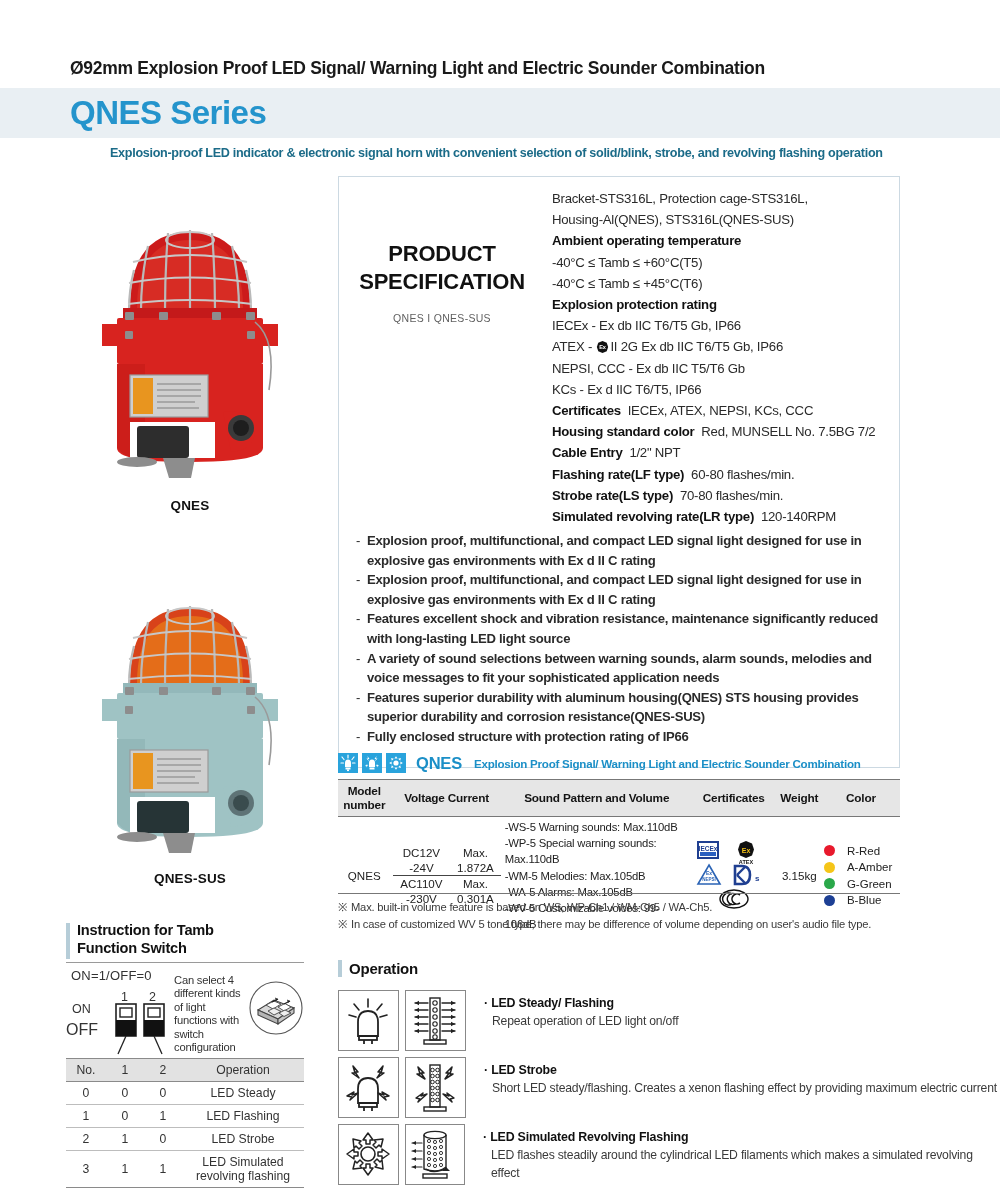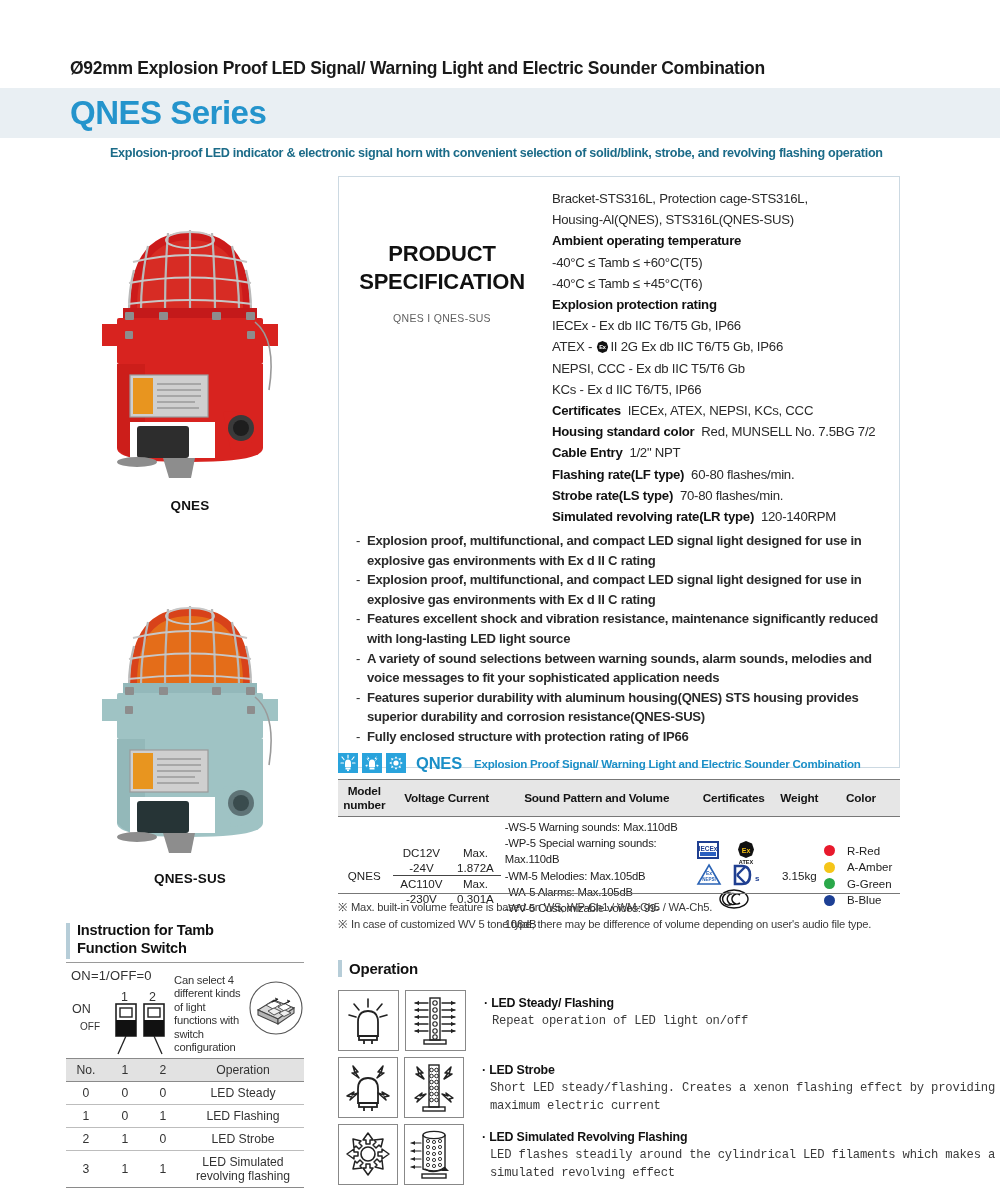"OFF" .sw-off { font-size: 10px -> 16px; left: 14px -> 0 }
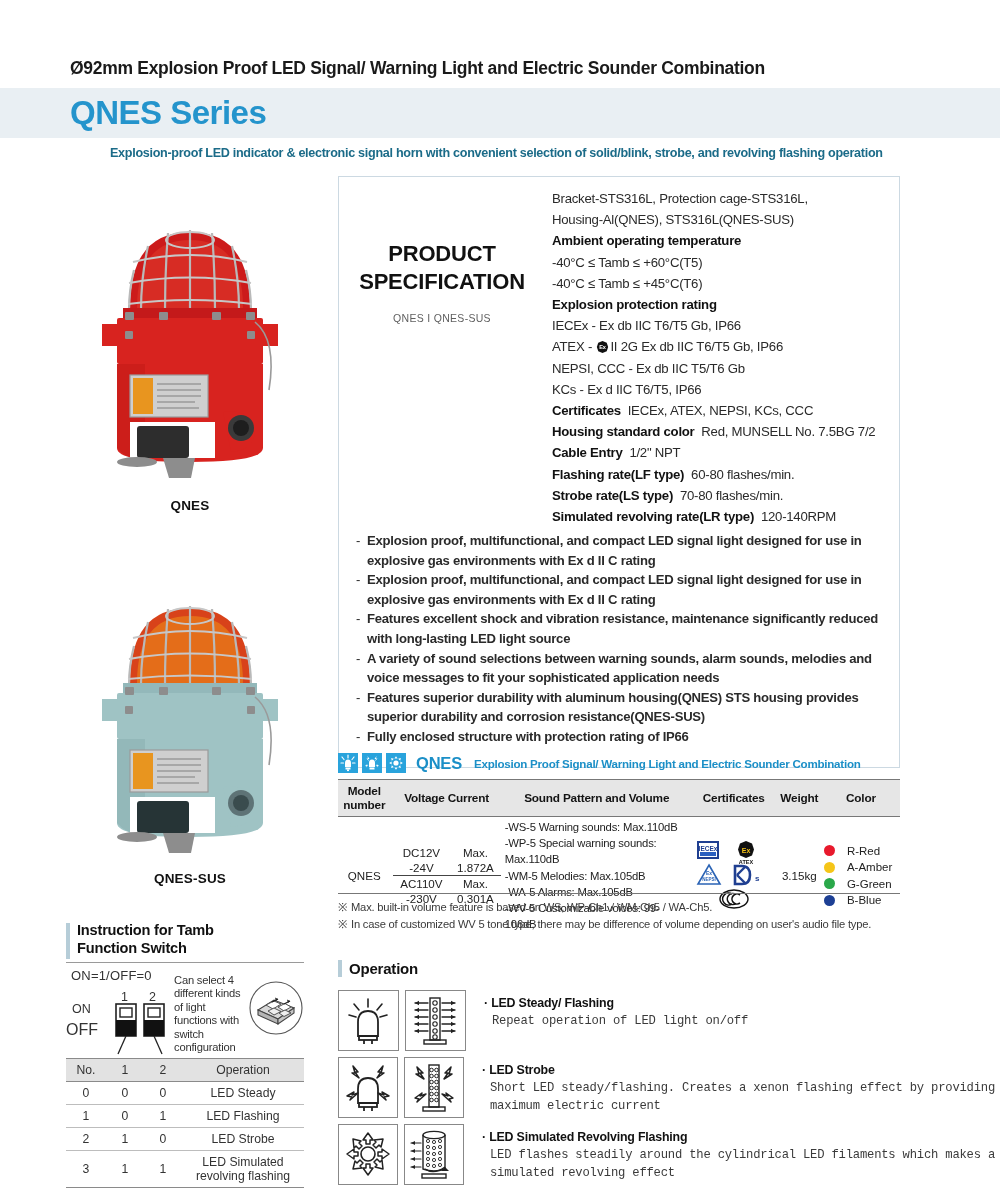"Repeat operation of LED light" .op-desc { font-family: Liberation Mono, monospace -> none }
